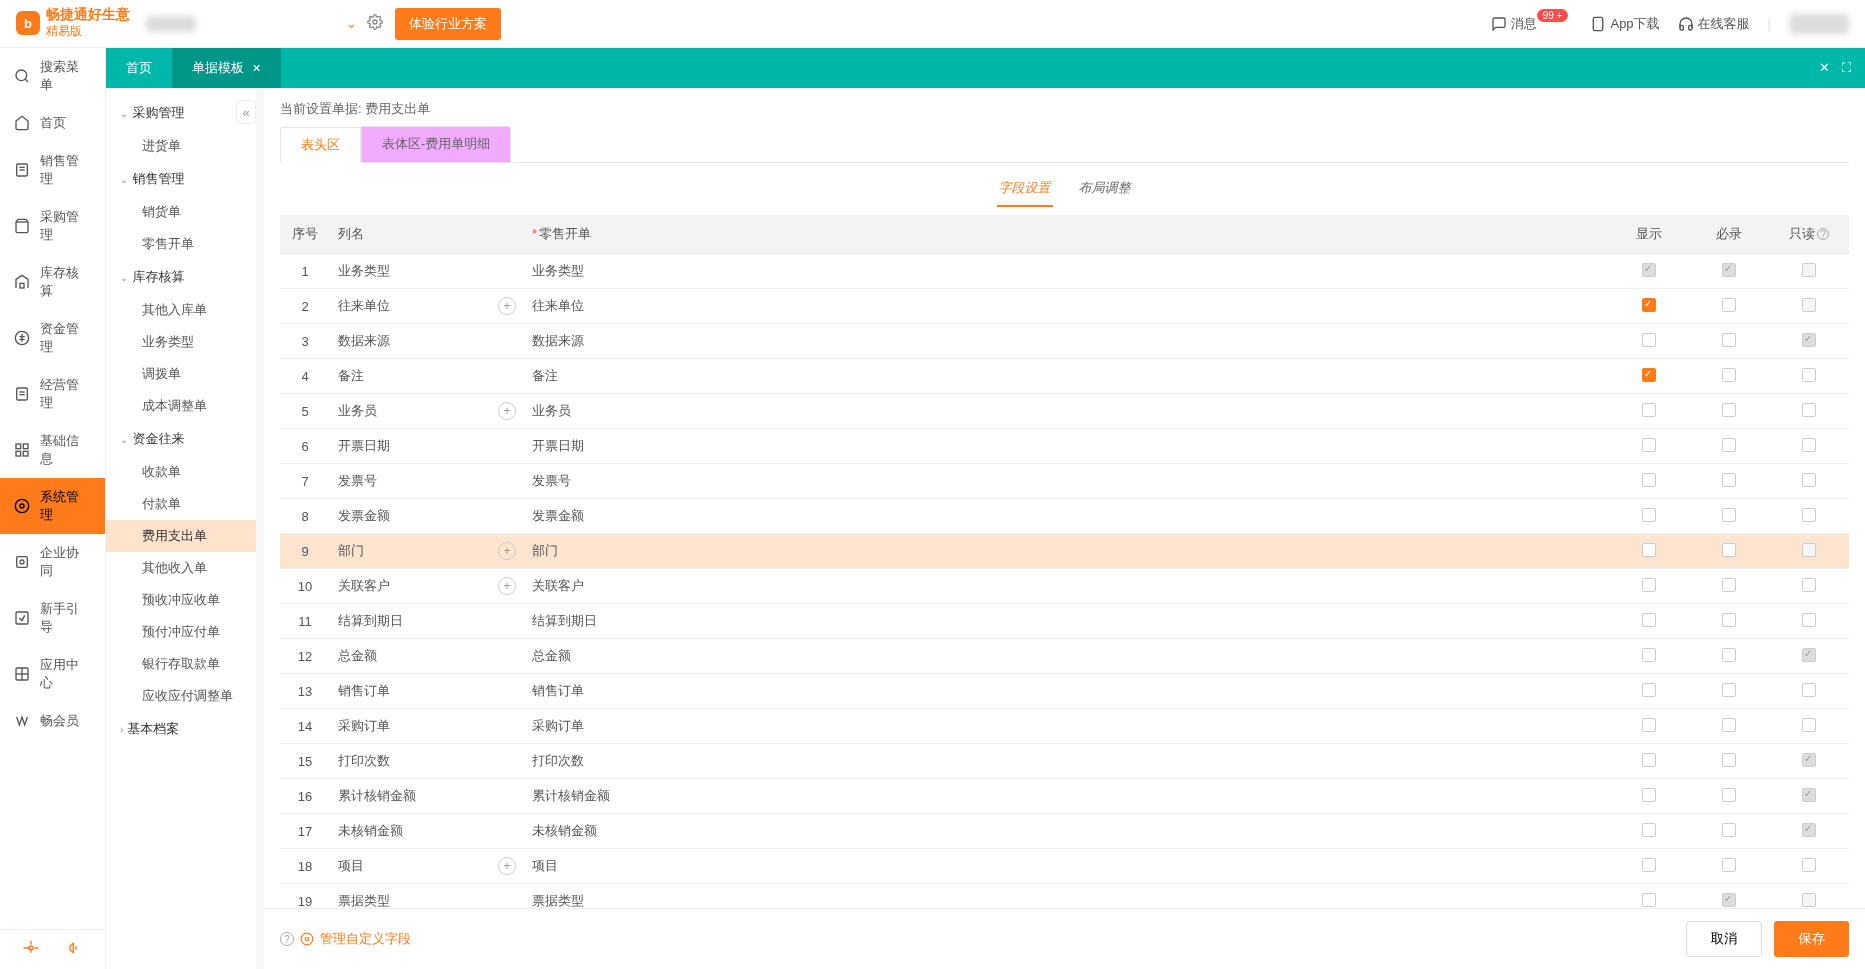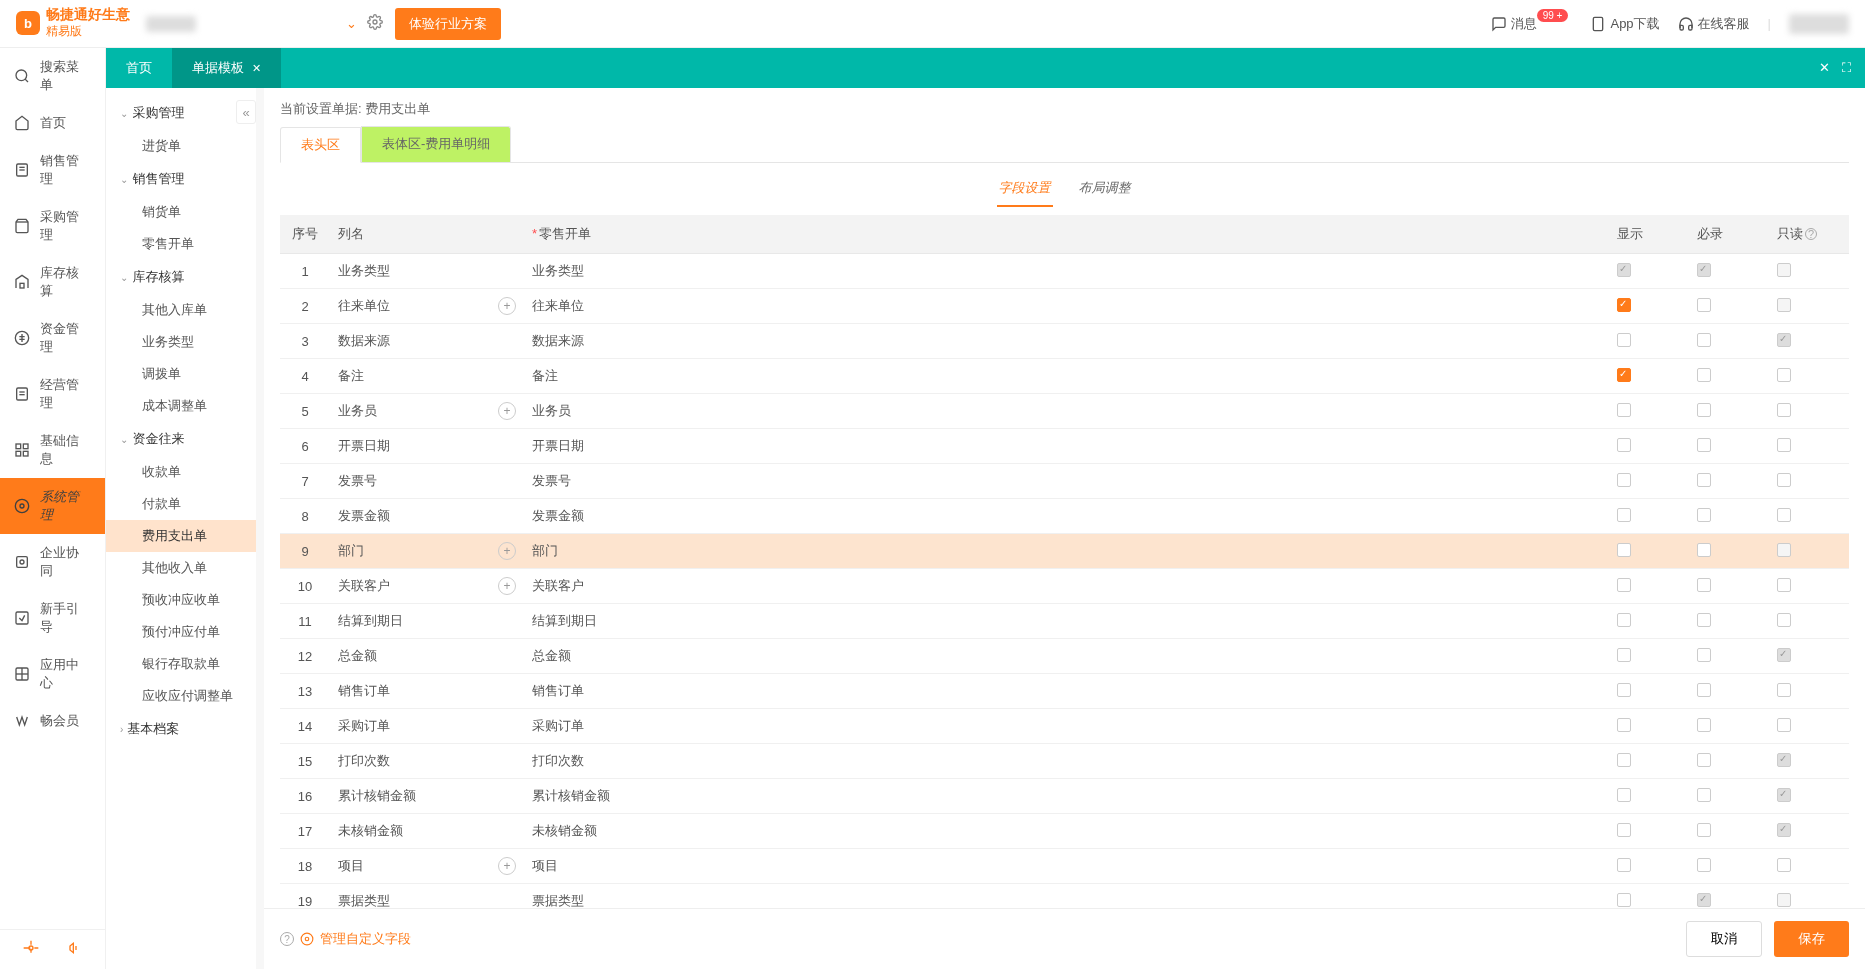"表体区-费用单明细" .ptab { background: #bef264 -> #f0abfc }
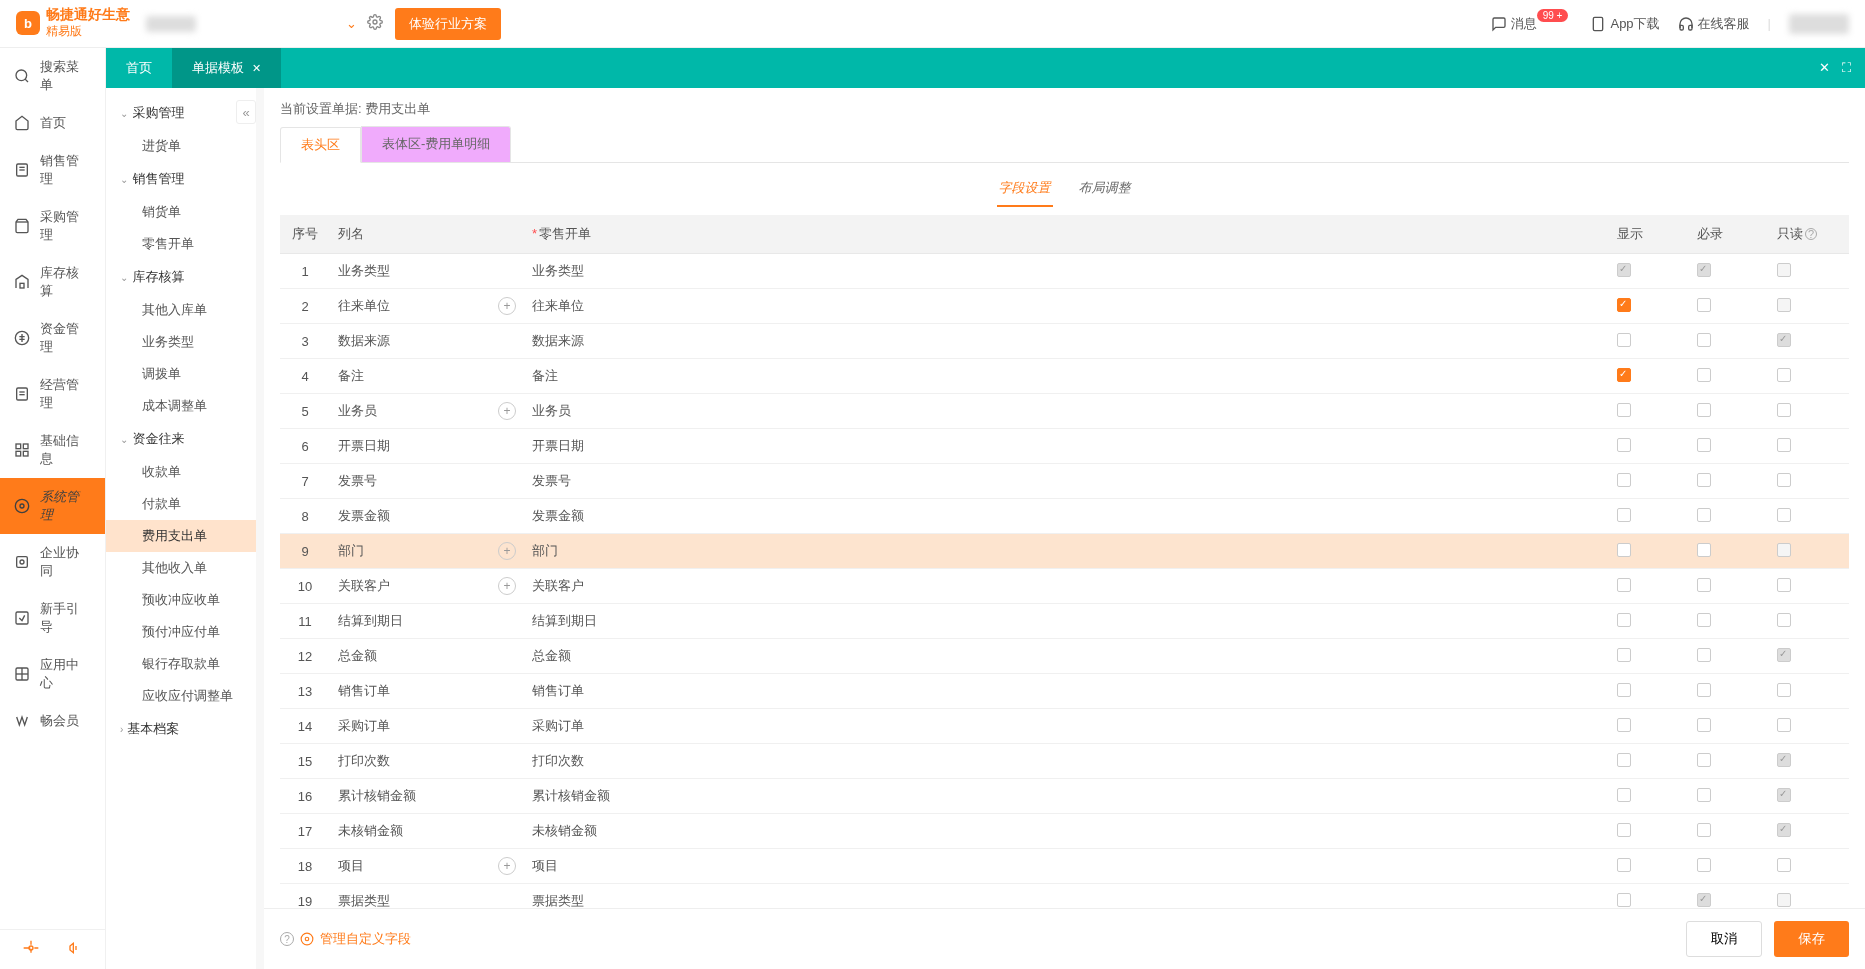"显示" .col-check { text-align: left -> center }
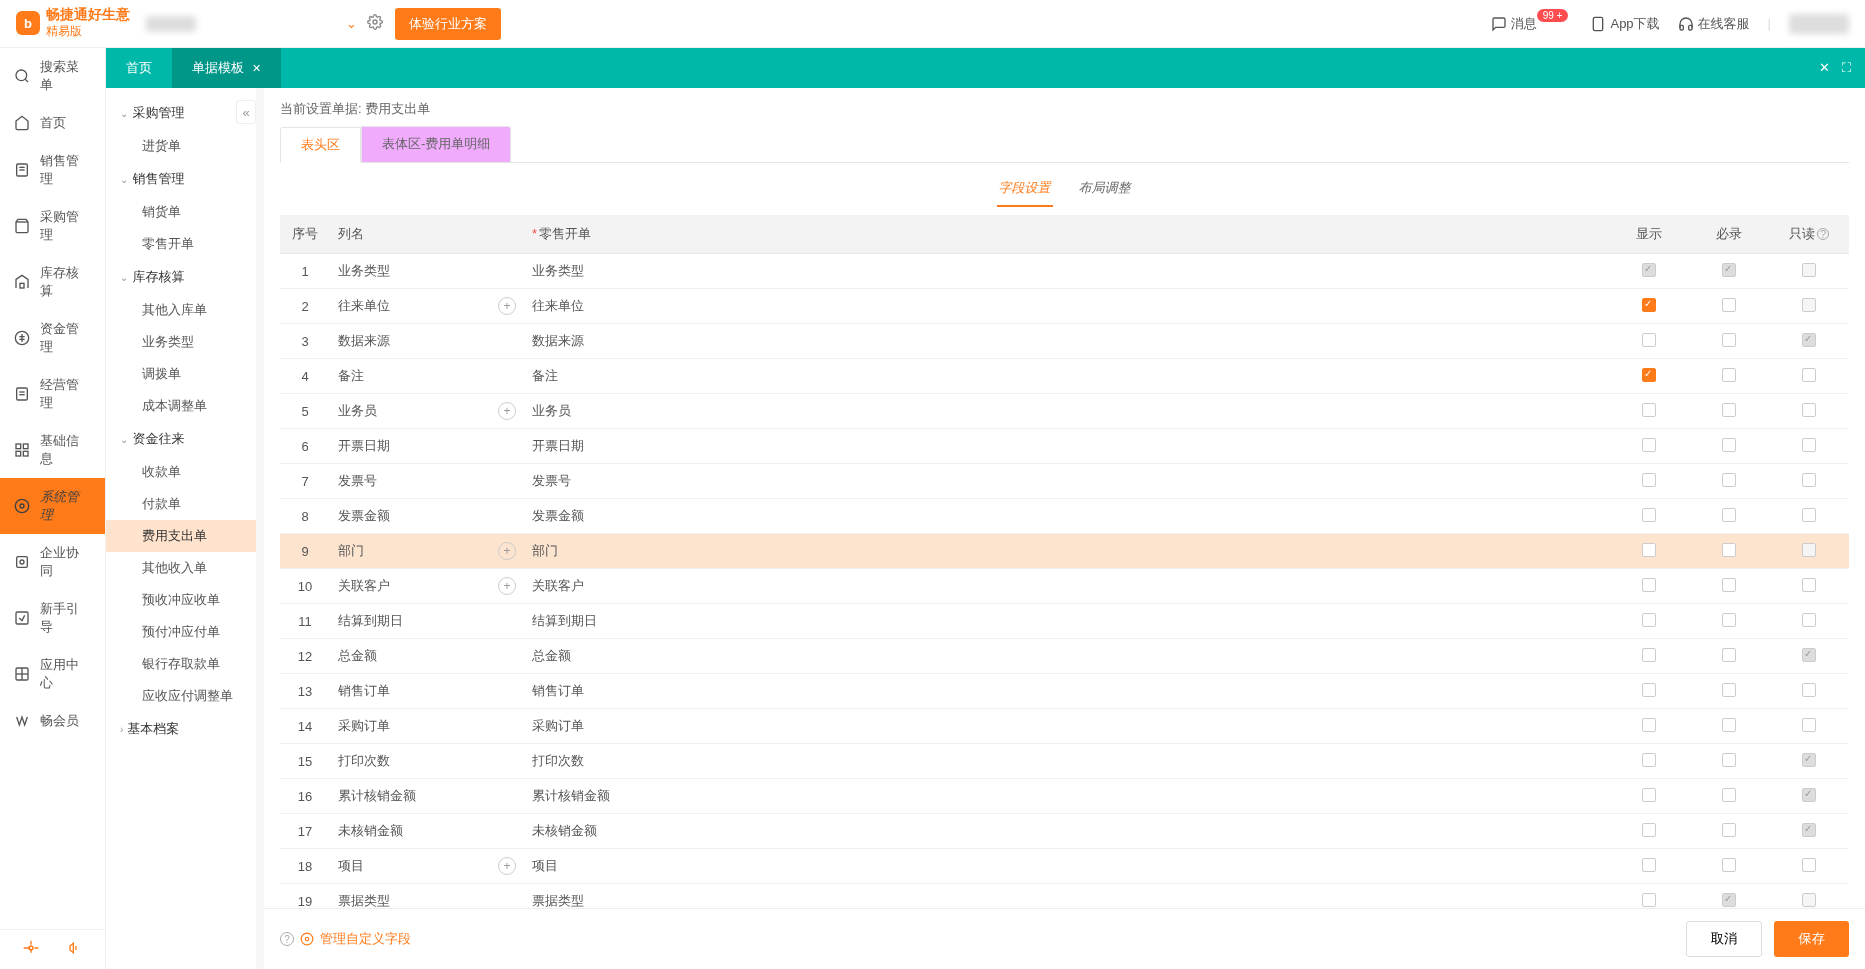"系统管理" .ms-item.active { color: #404040 -> #000000; font-style: italic -> none }
